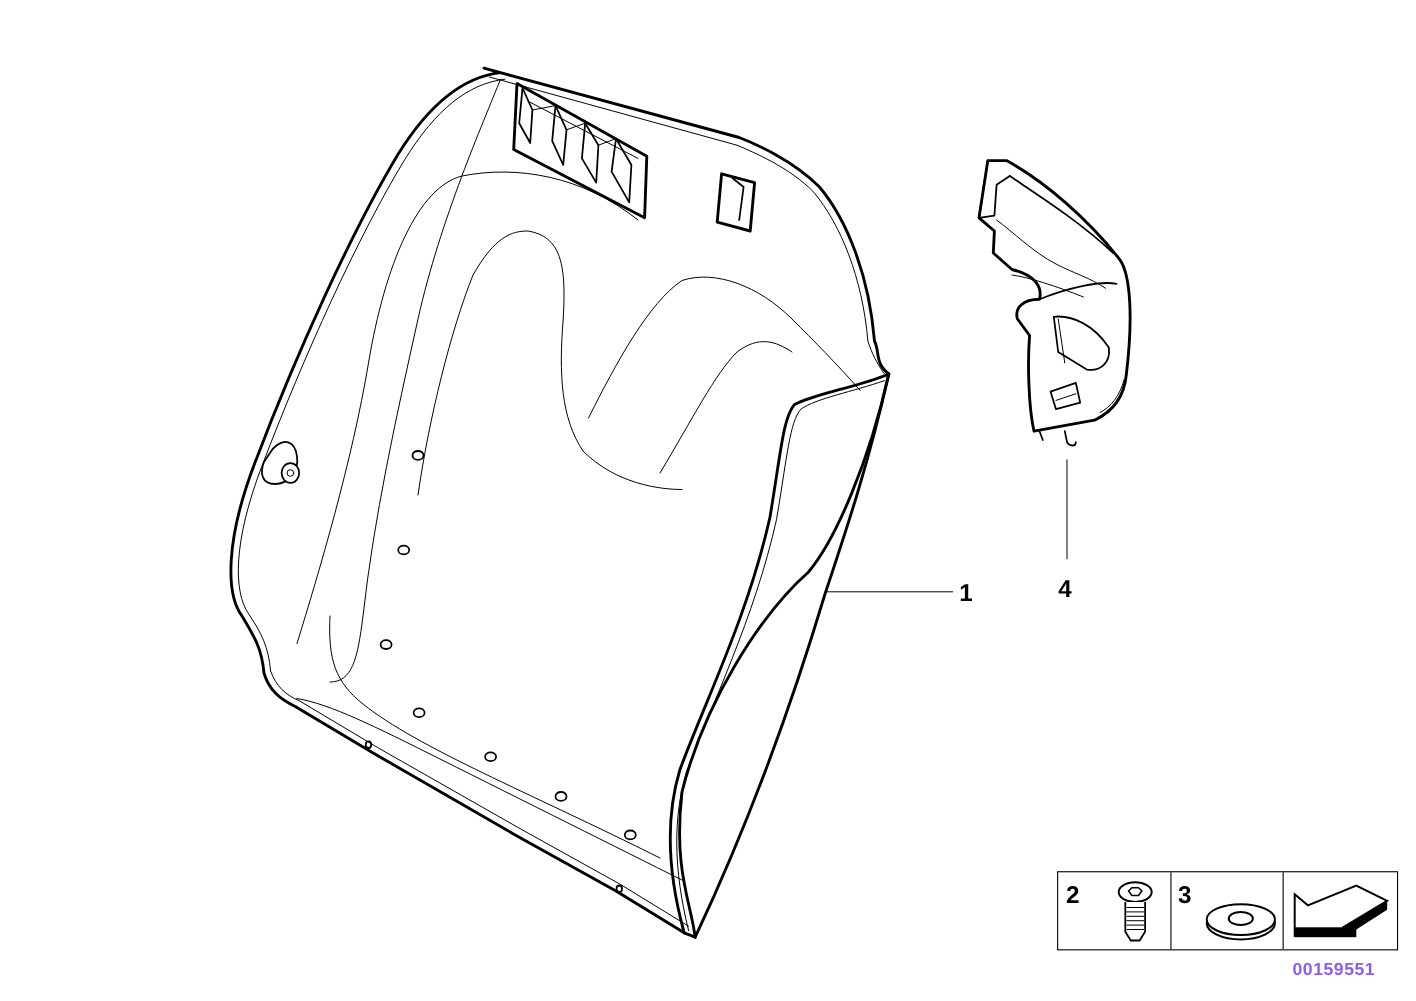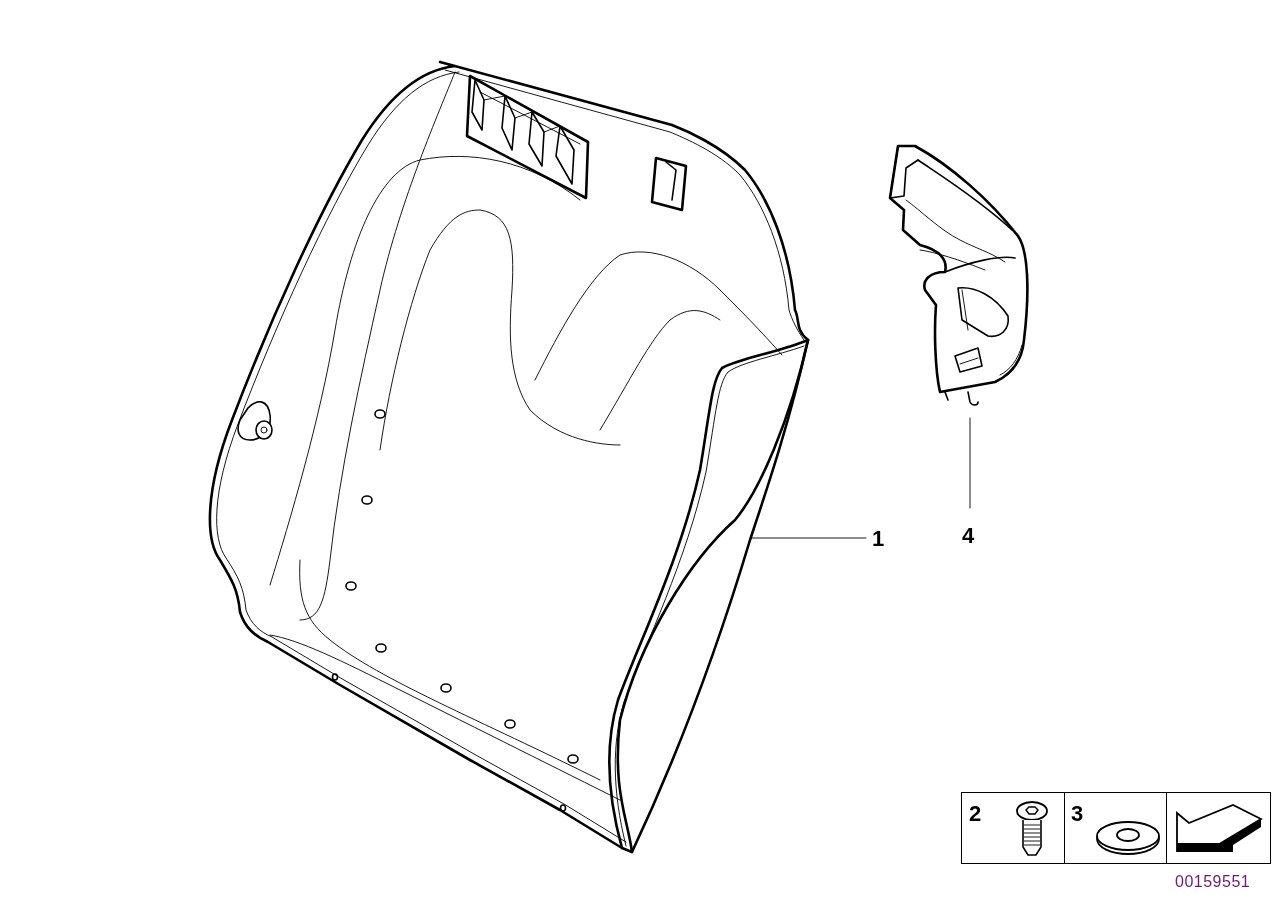"00159551" #diagram-number { color: #701a75 -> #8b5cf6; font-weight: none -> bold }
